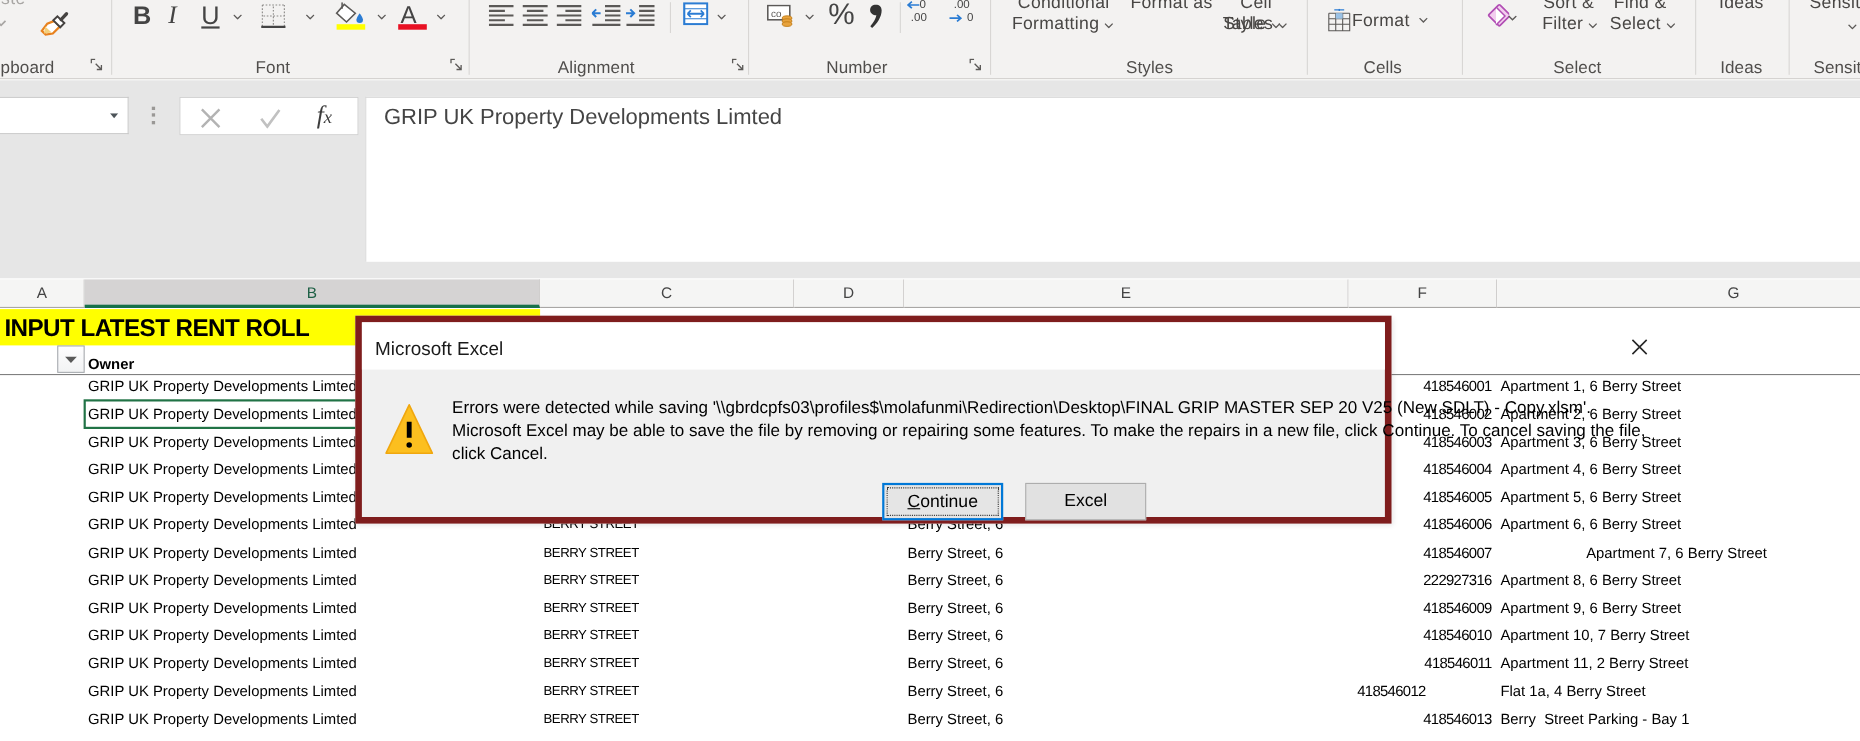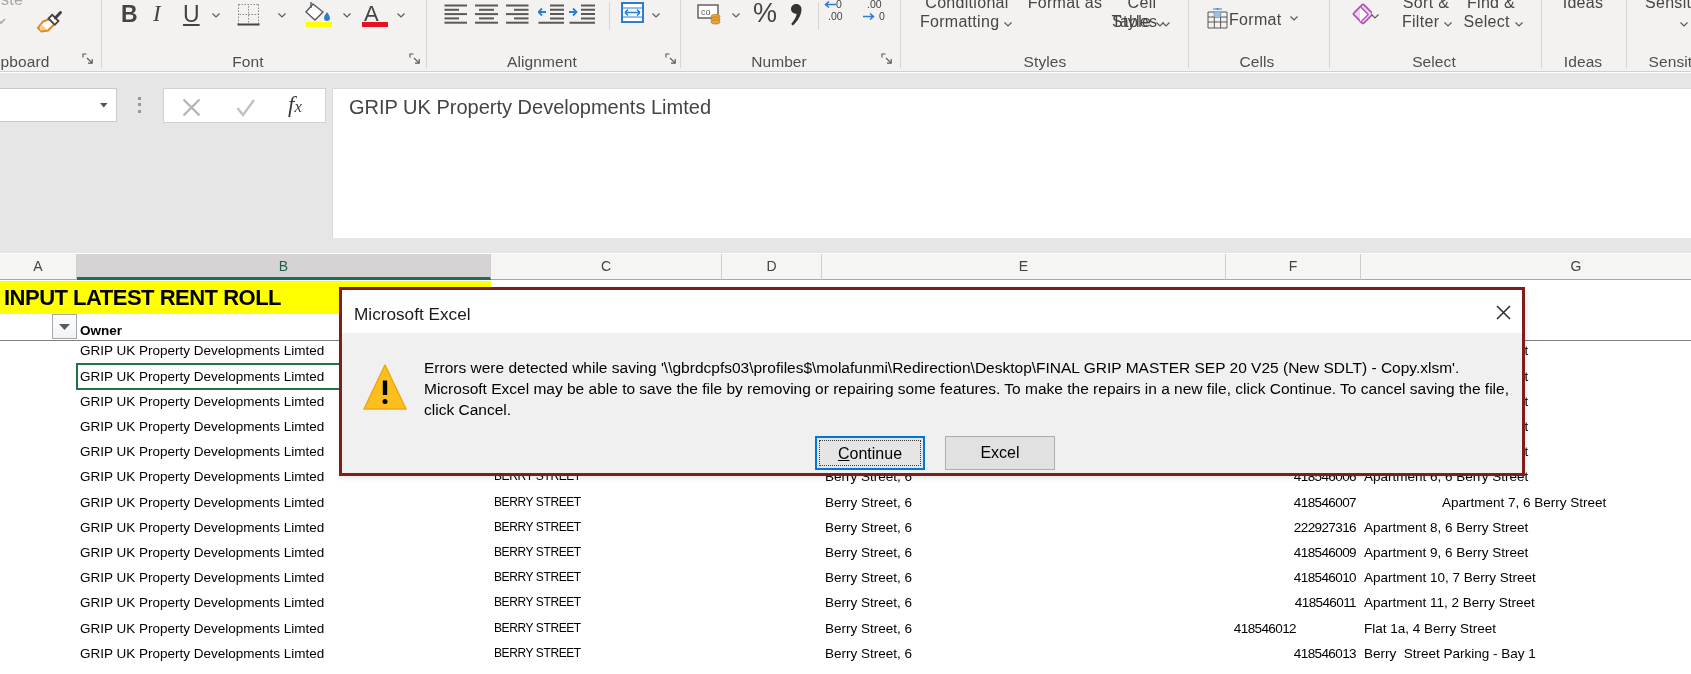"Microsoft Excel" #dlg { border: 3px solid #7f1d1d -> 6px solid #7f1d1d; left: 339px -> 323px; width: 1186px -> 942px }
